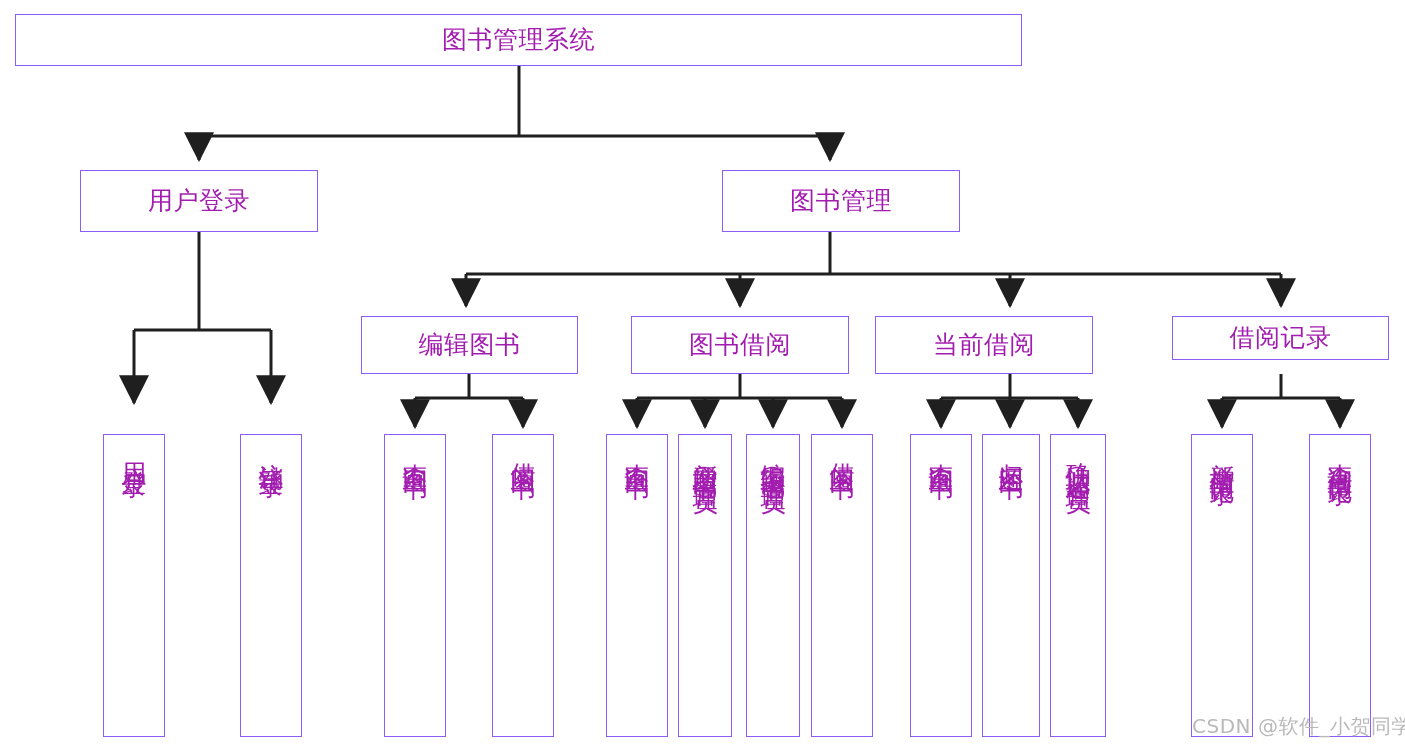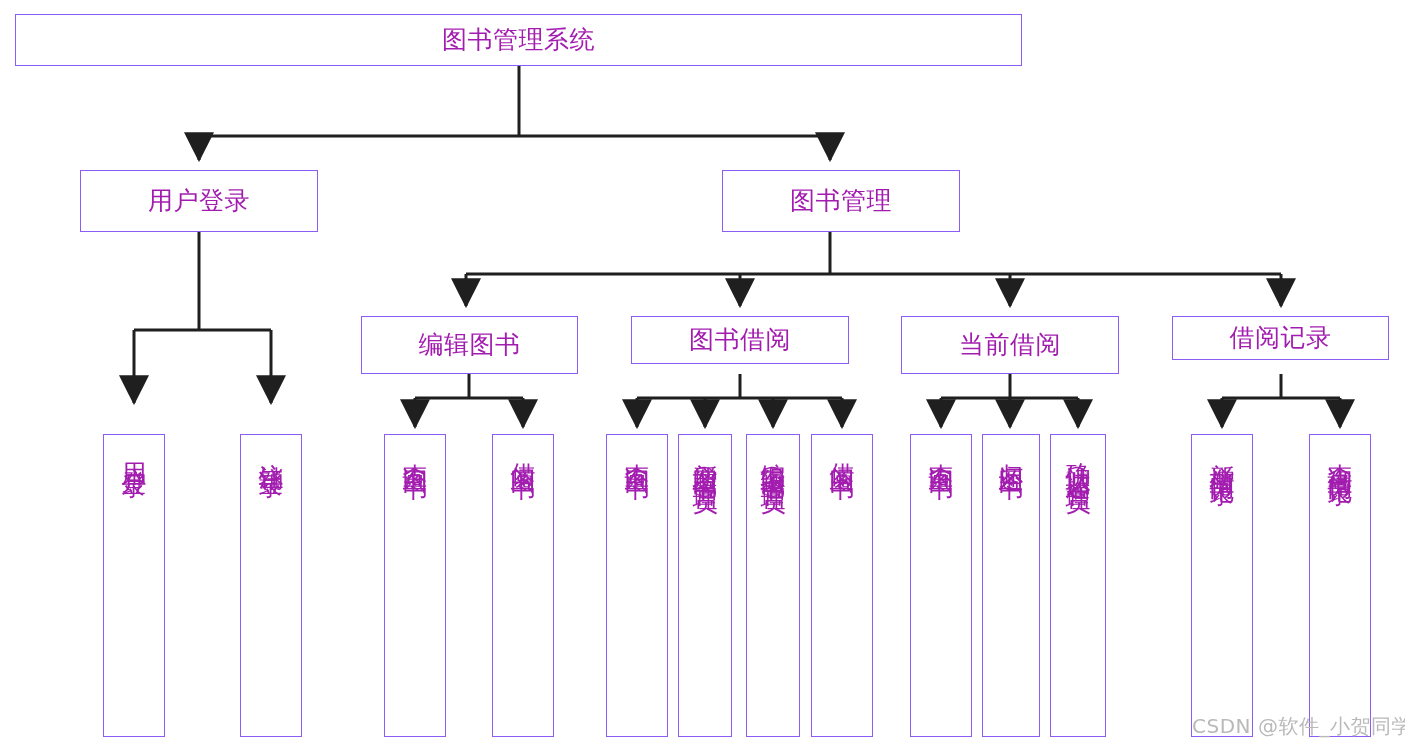"图书借阅" div.node { height: 48px -> 58px }
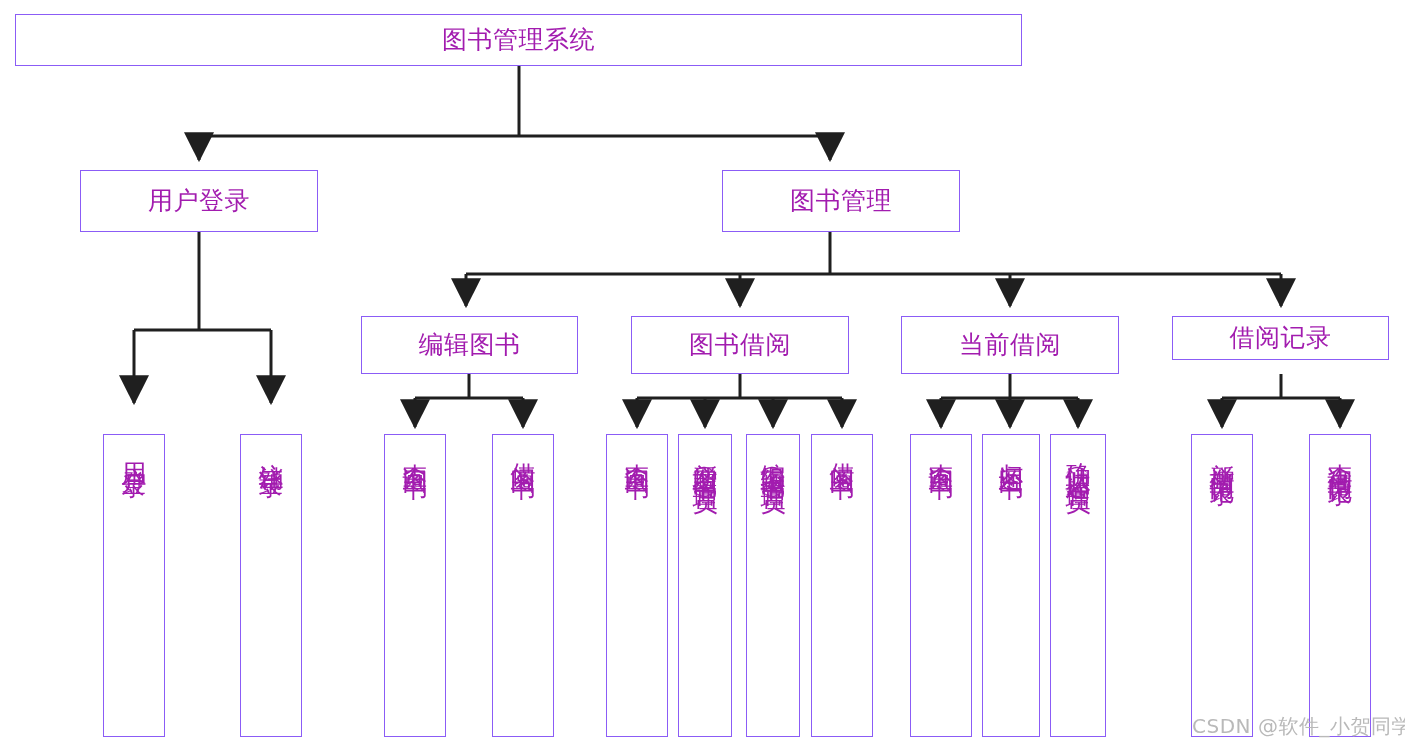"当前借阅" div.node { left: 901px -> 875px }
